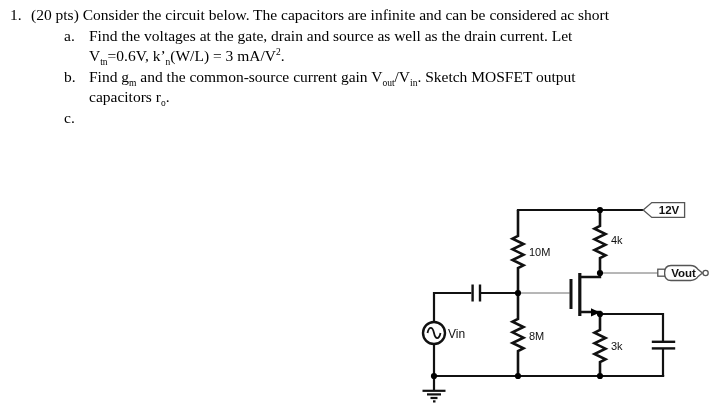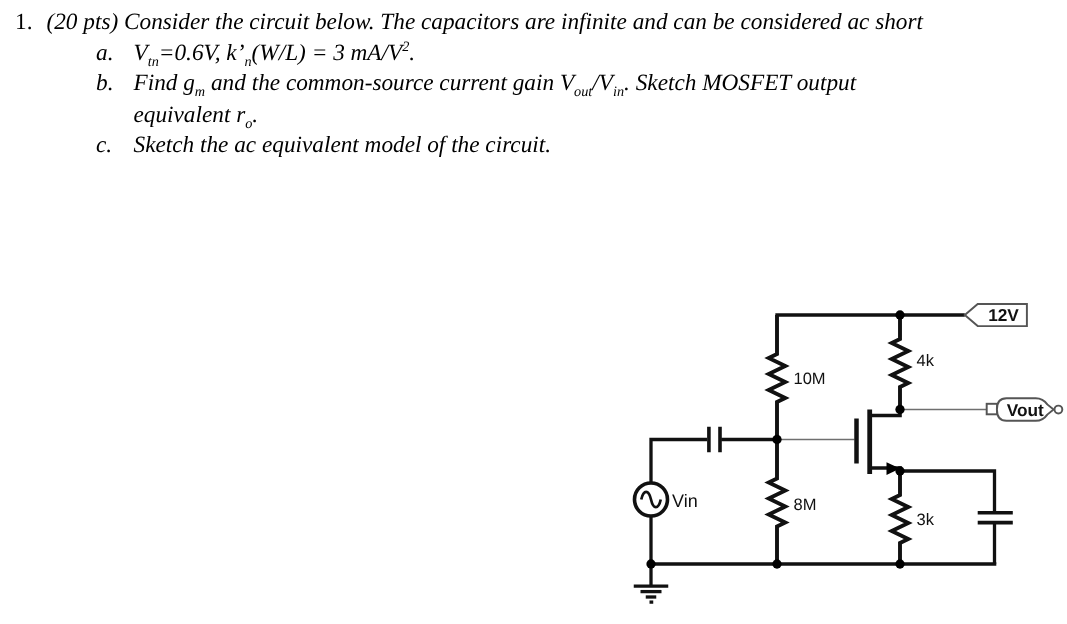"(20 pts) Consider the circuit" .content { font-style: italic -> none }
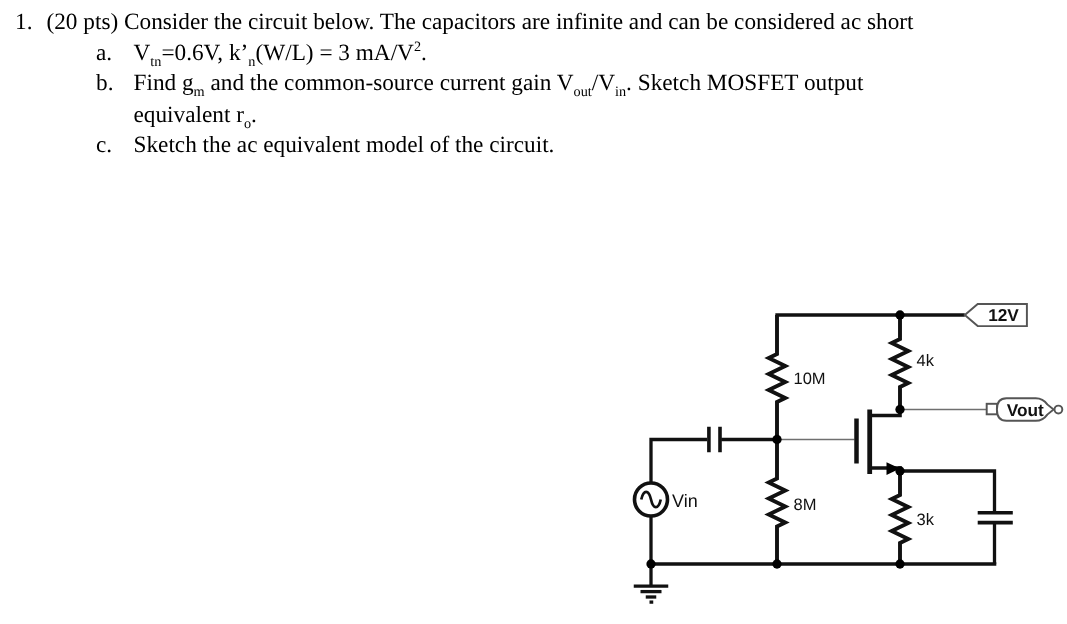"Find the voltages at the" div { html: none -> <div>Find the voltages at the gate, drain and source as well as the drain current. Let</div> }
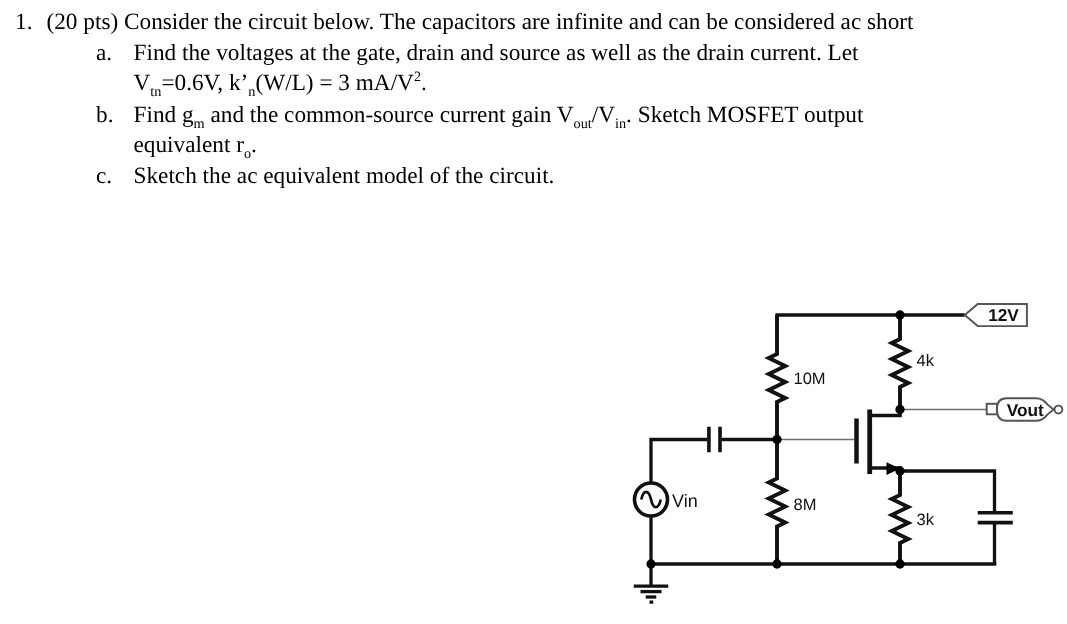"equivalent r" span { text: equivalent -> capacitors }
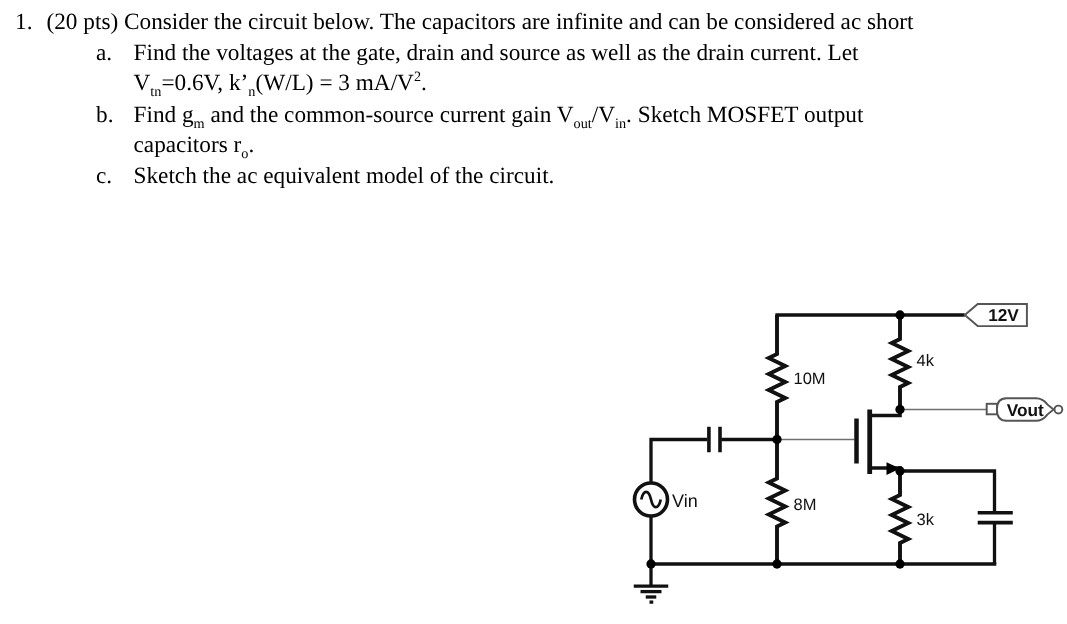"Sketch the ac equivalent model" div.sub-text { html: <div> <div>Sketch the ac equivalent model of the circuit.</div> </div> -> none }
